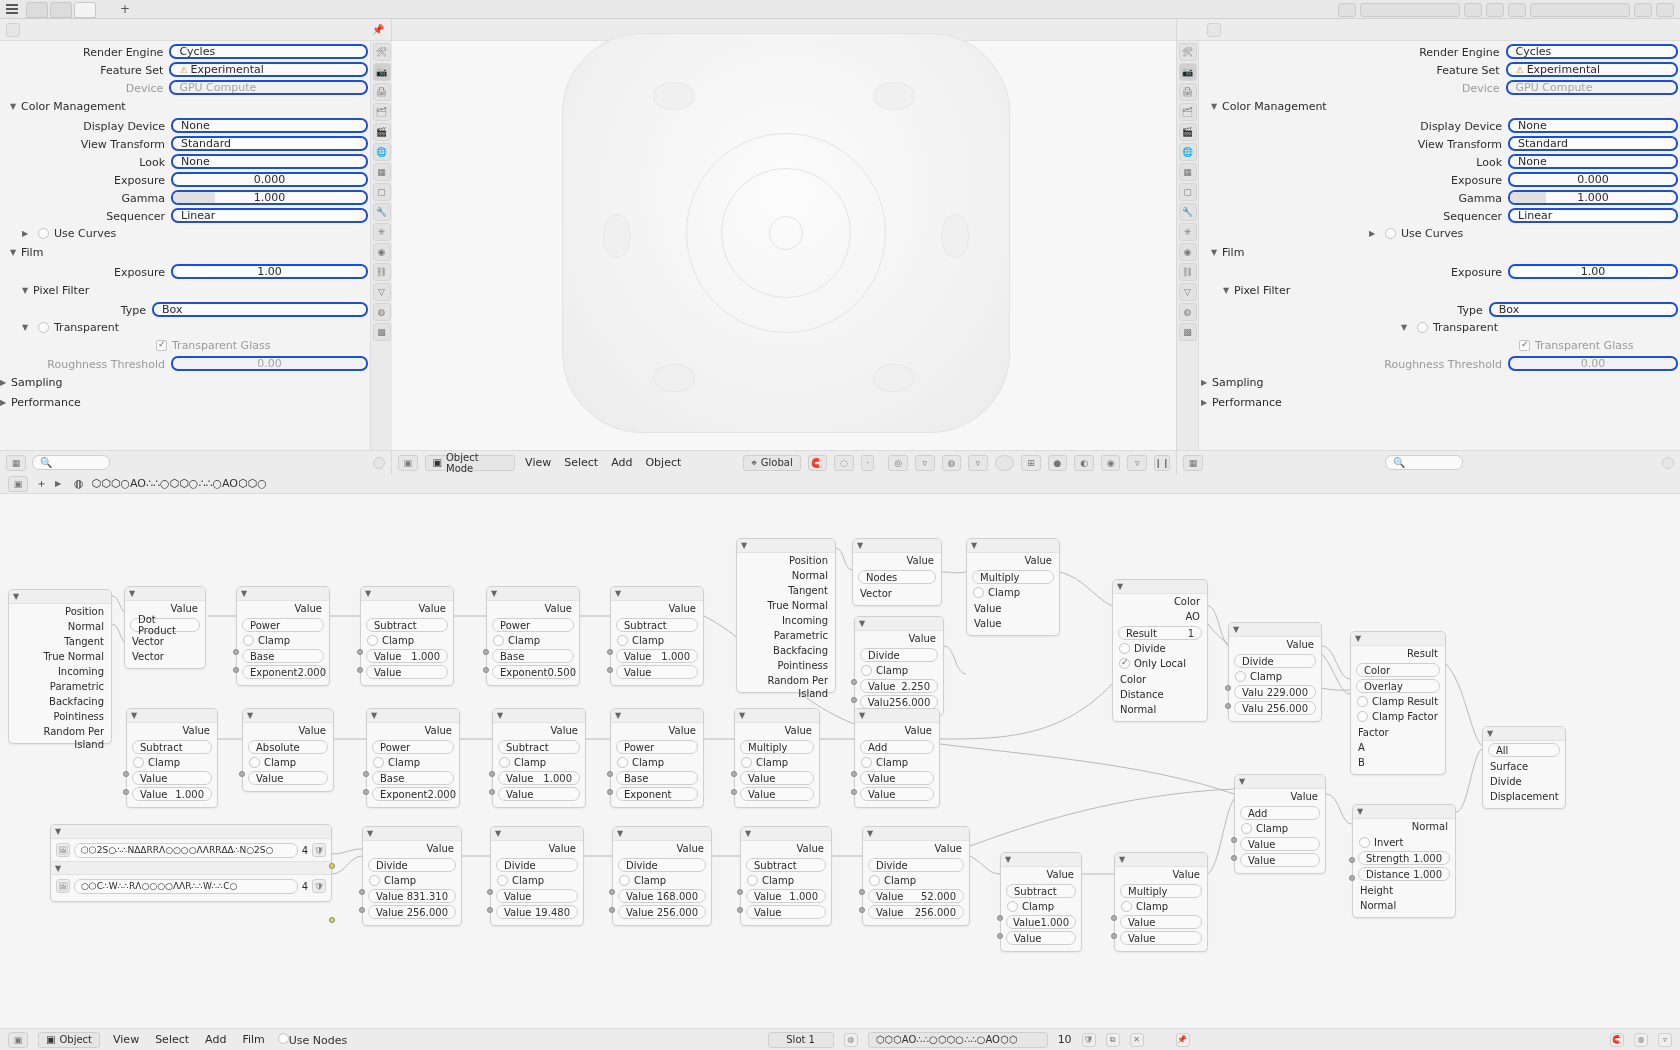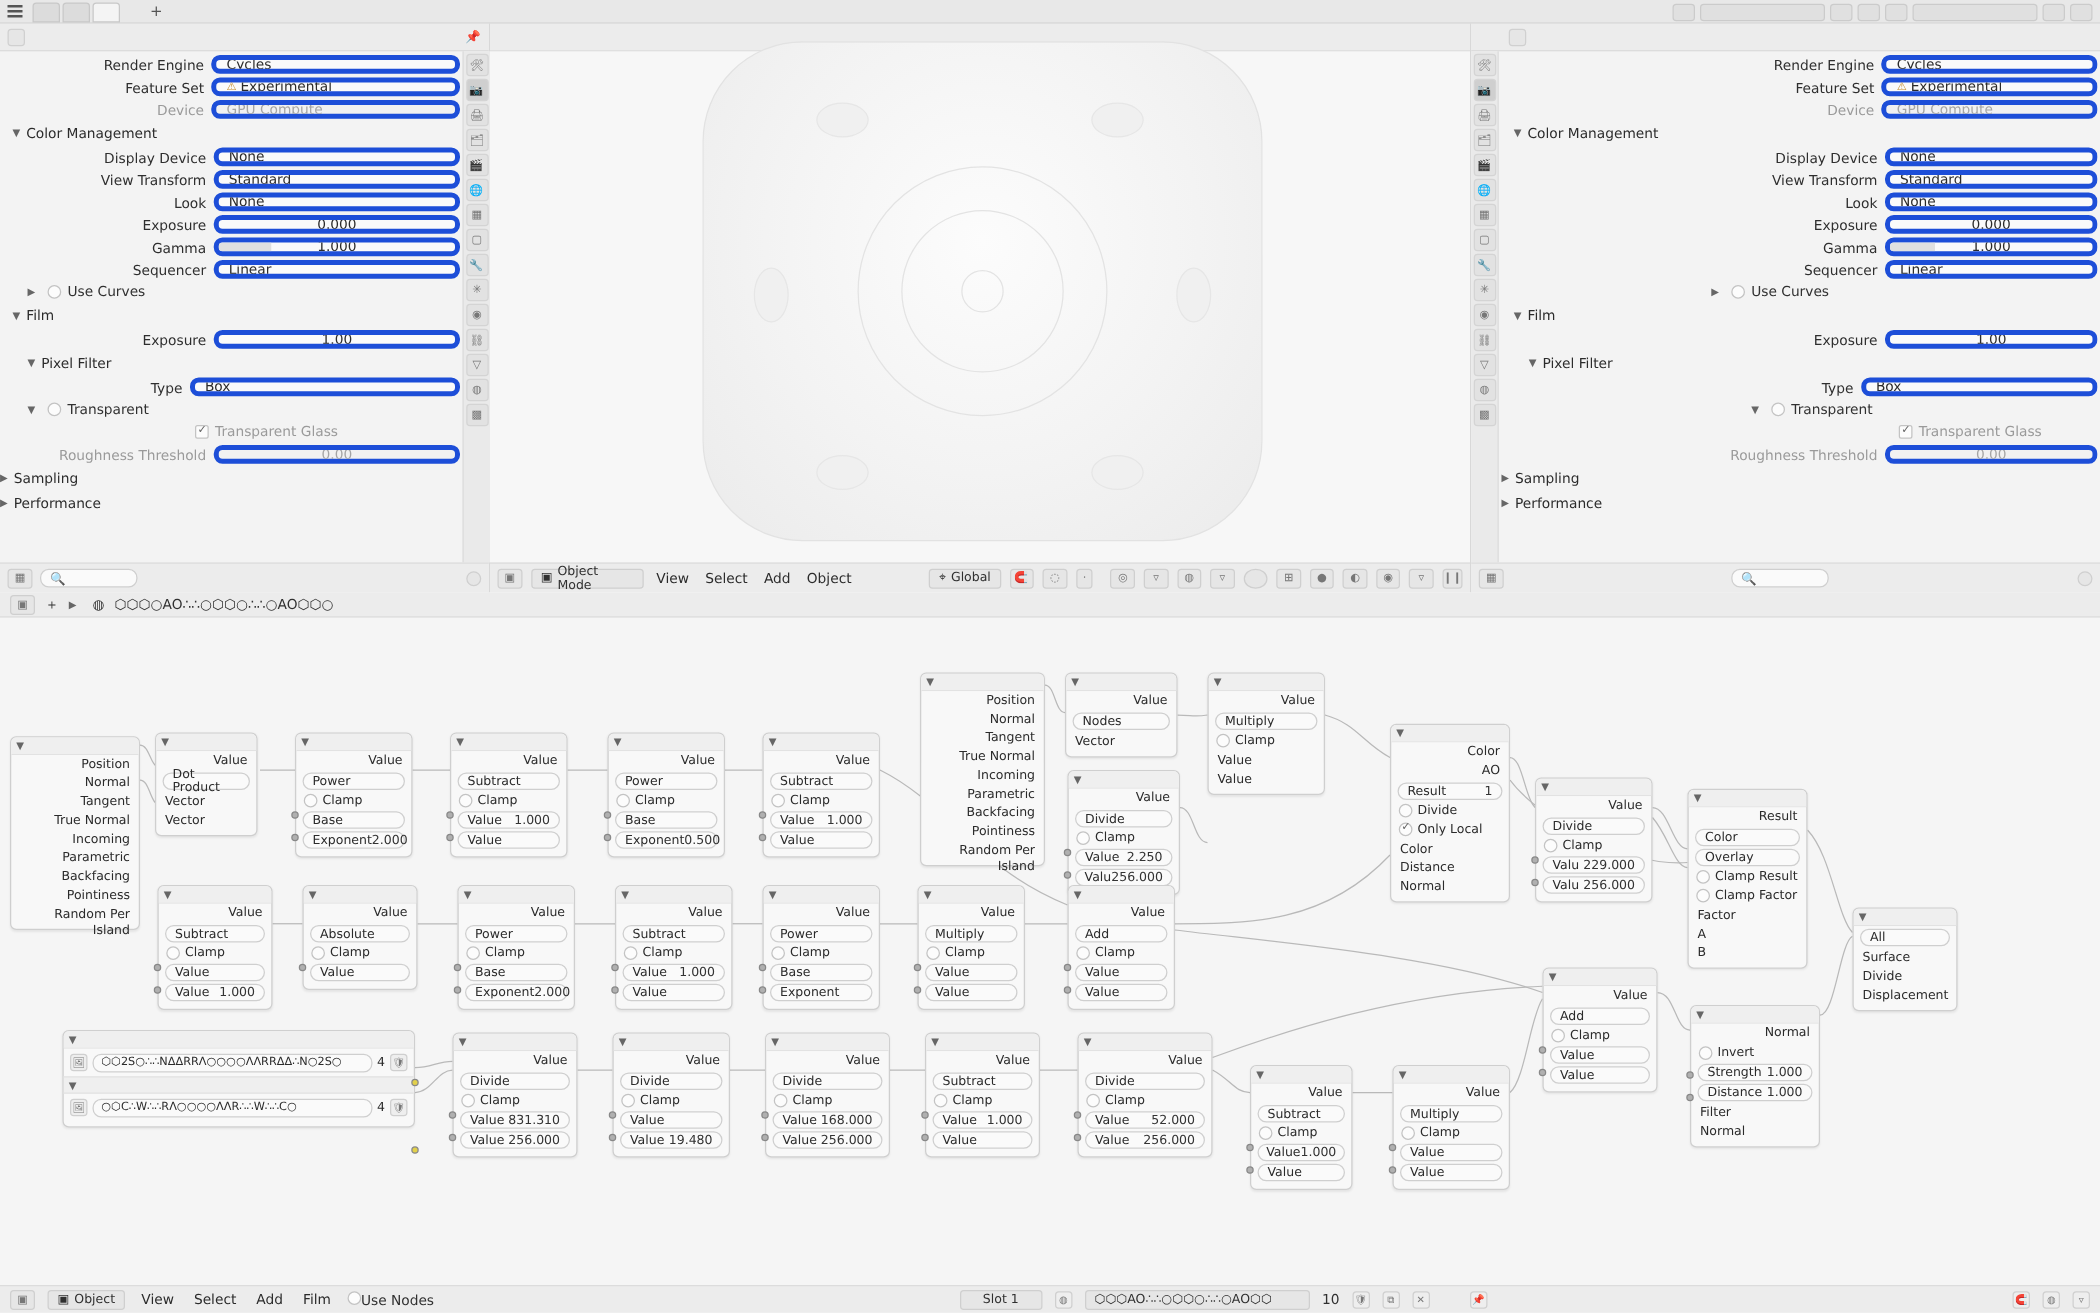"Cycles" .fld { border: 4px solid #1d4ed8 -> 2px solid #1d4ed8 }
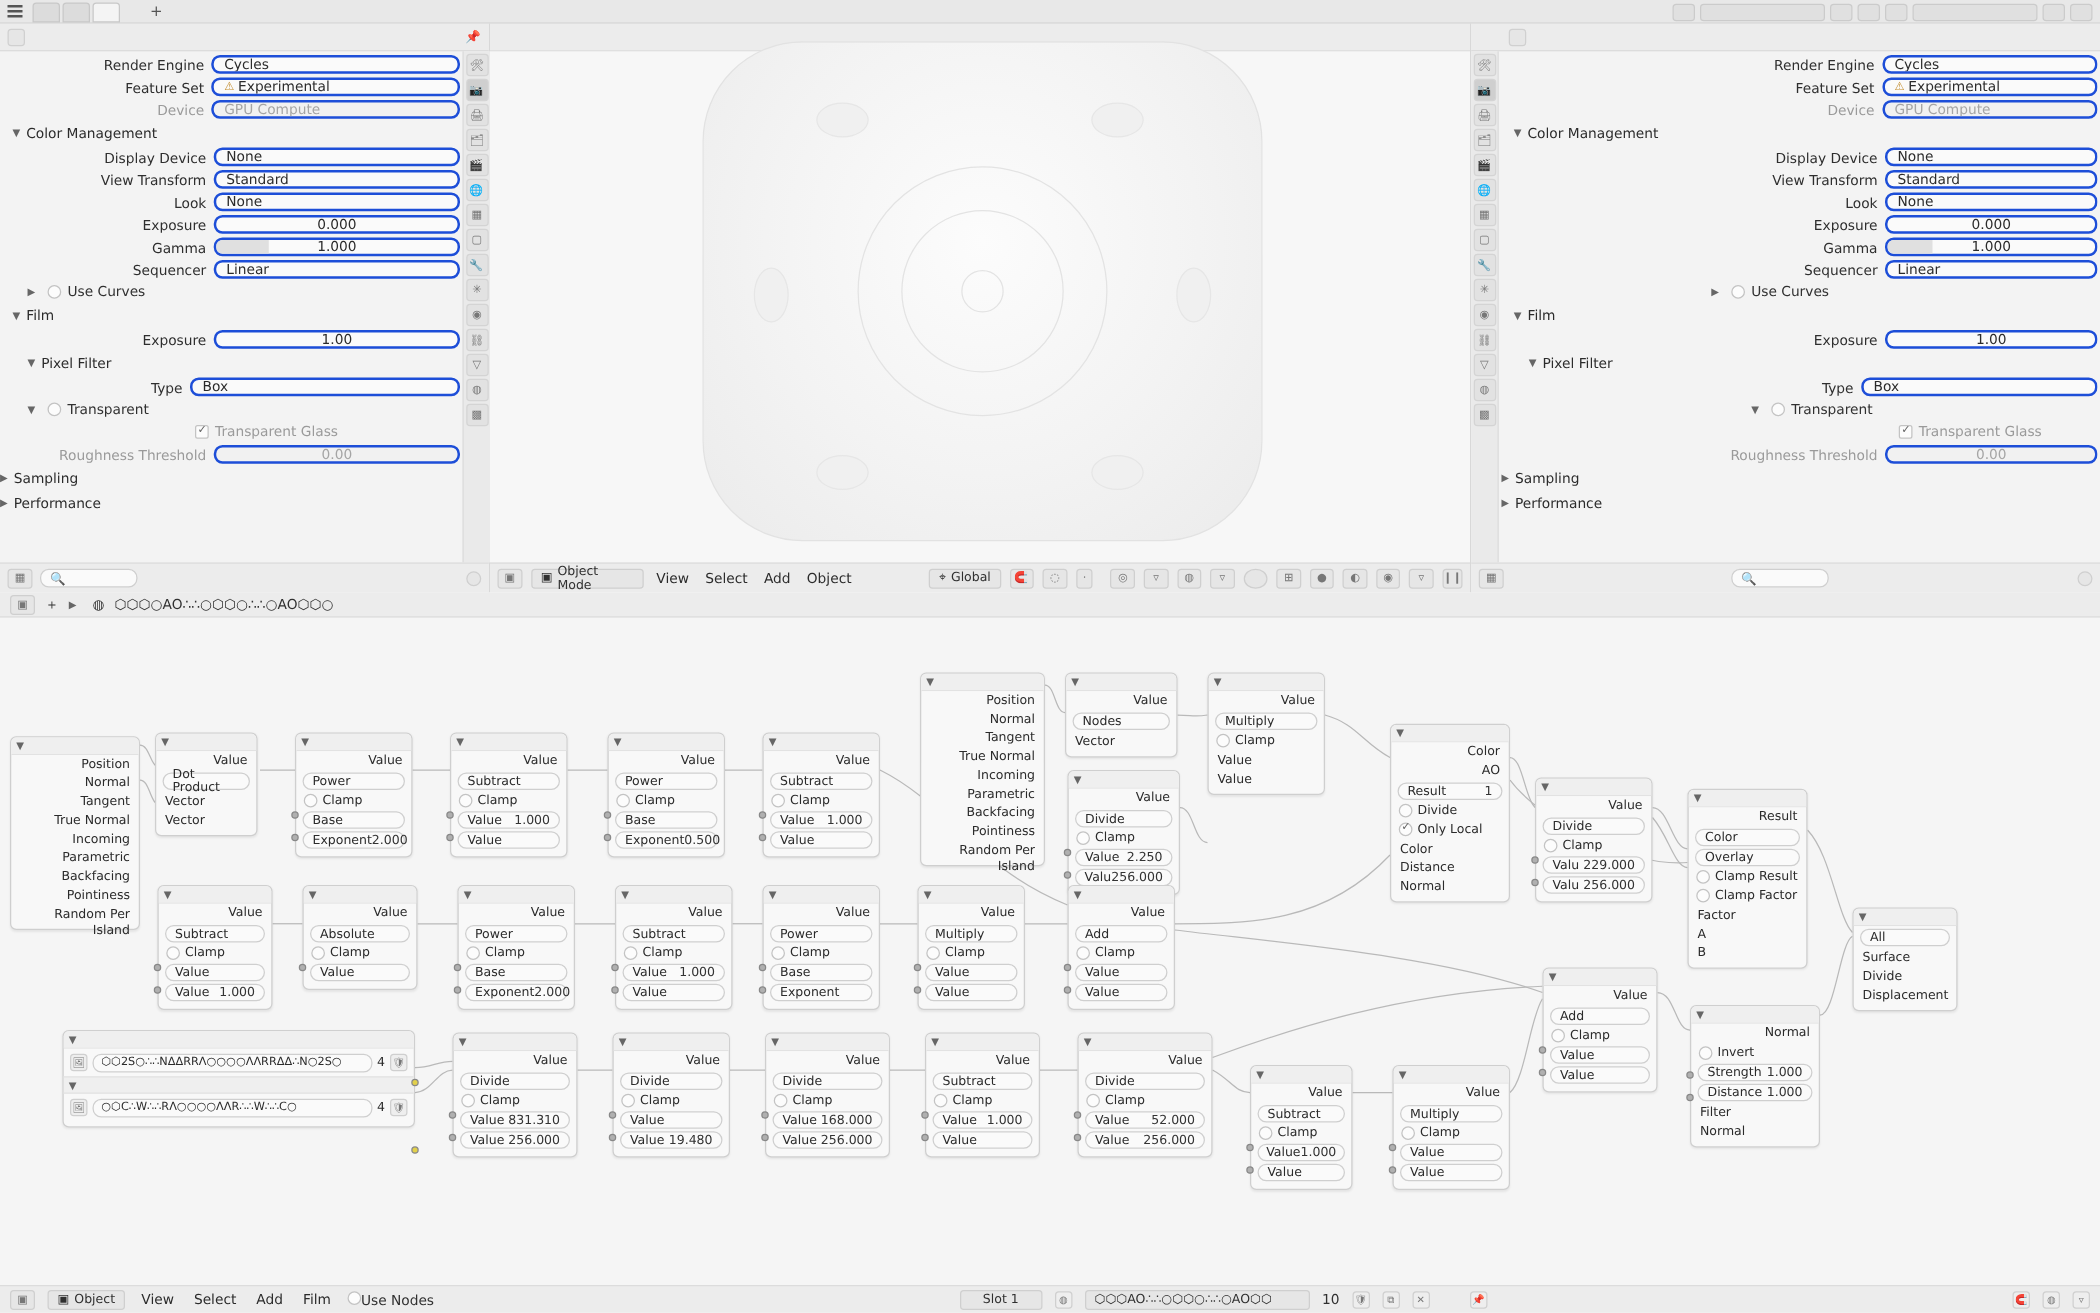"Filter" div.in { text: Filter -> Height }
